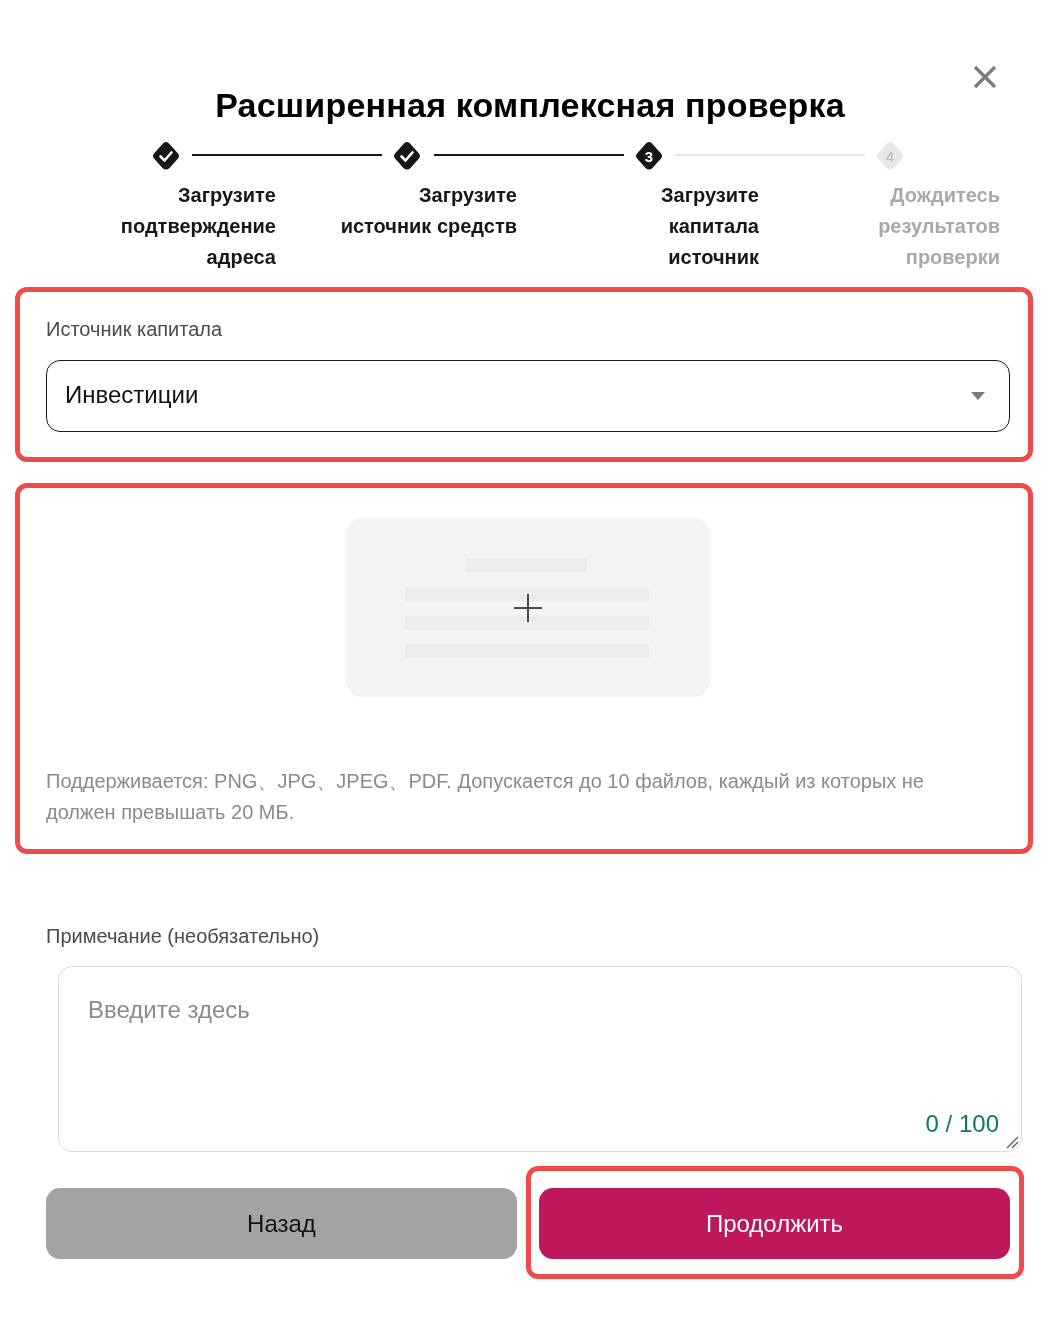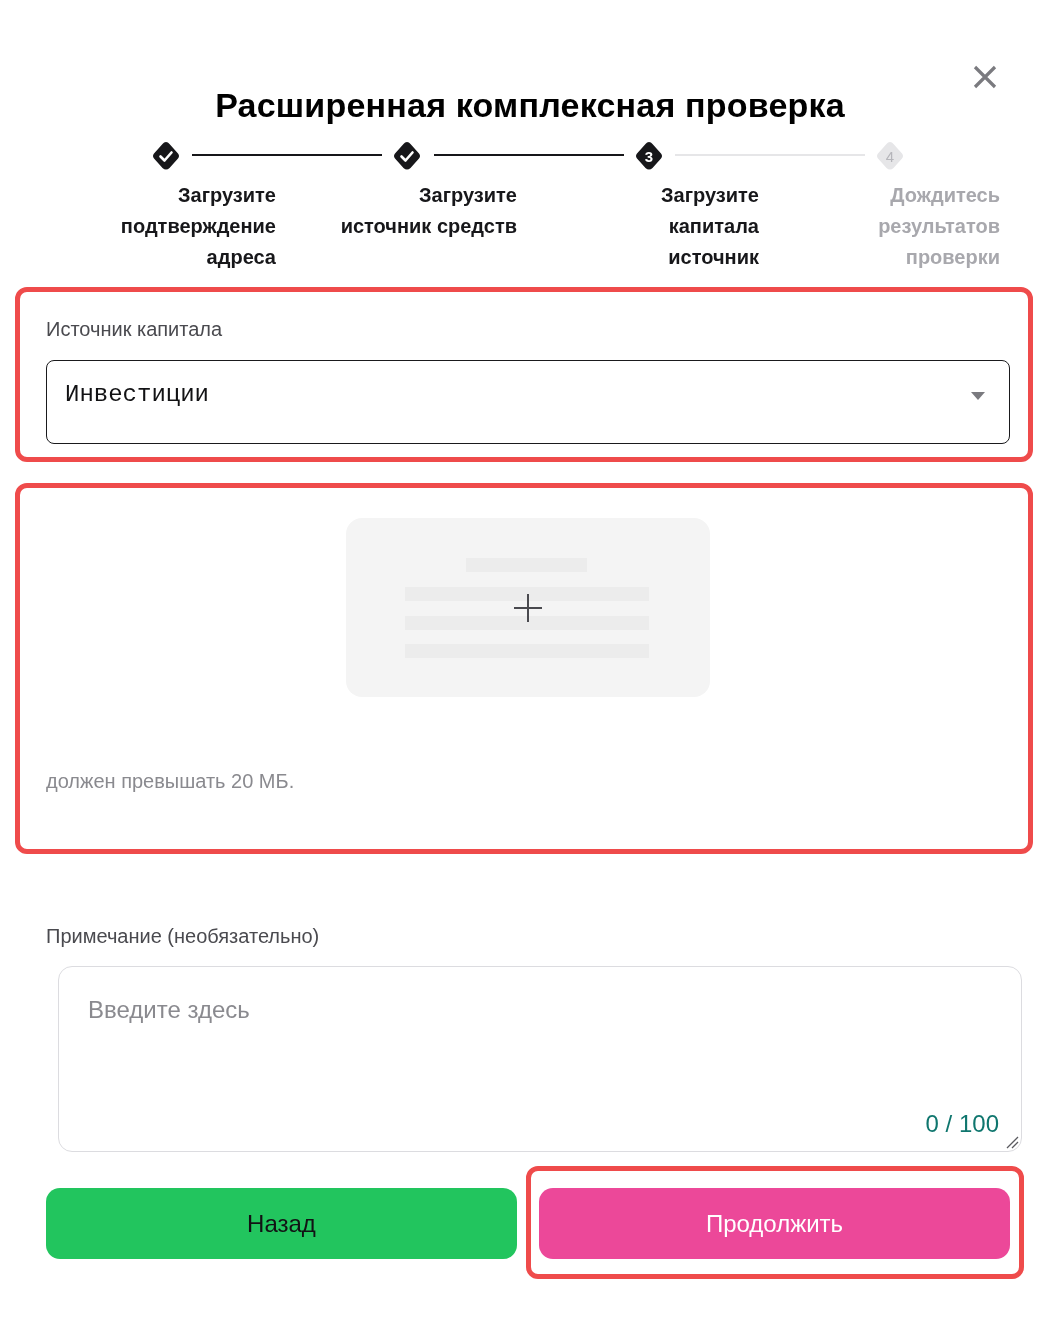"Инвестиции" .select { border-radius: 8px -> 14px; font-family: Liberation Mono, monospace -> none; height: 84px -> 72px }
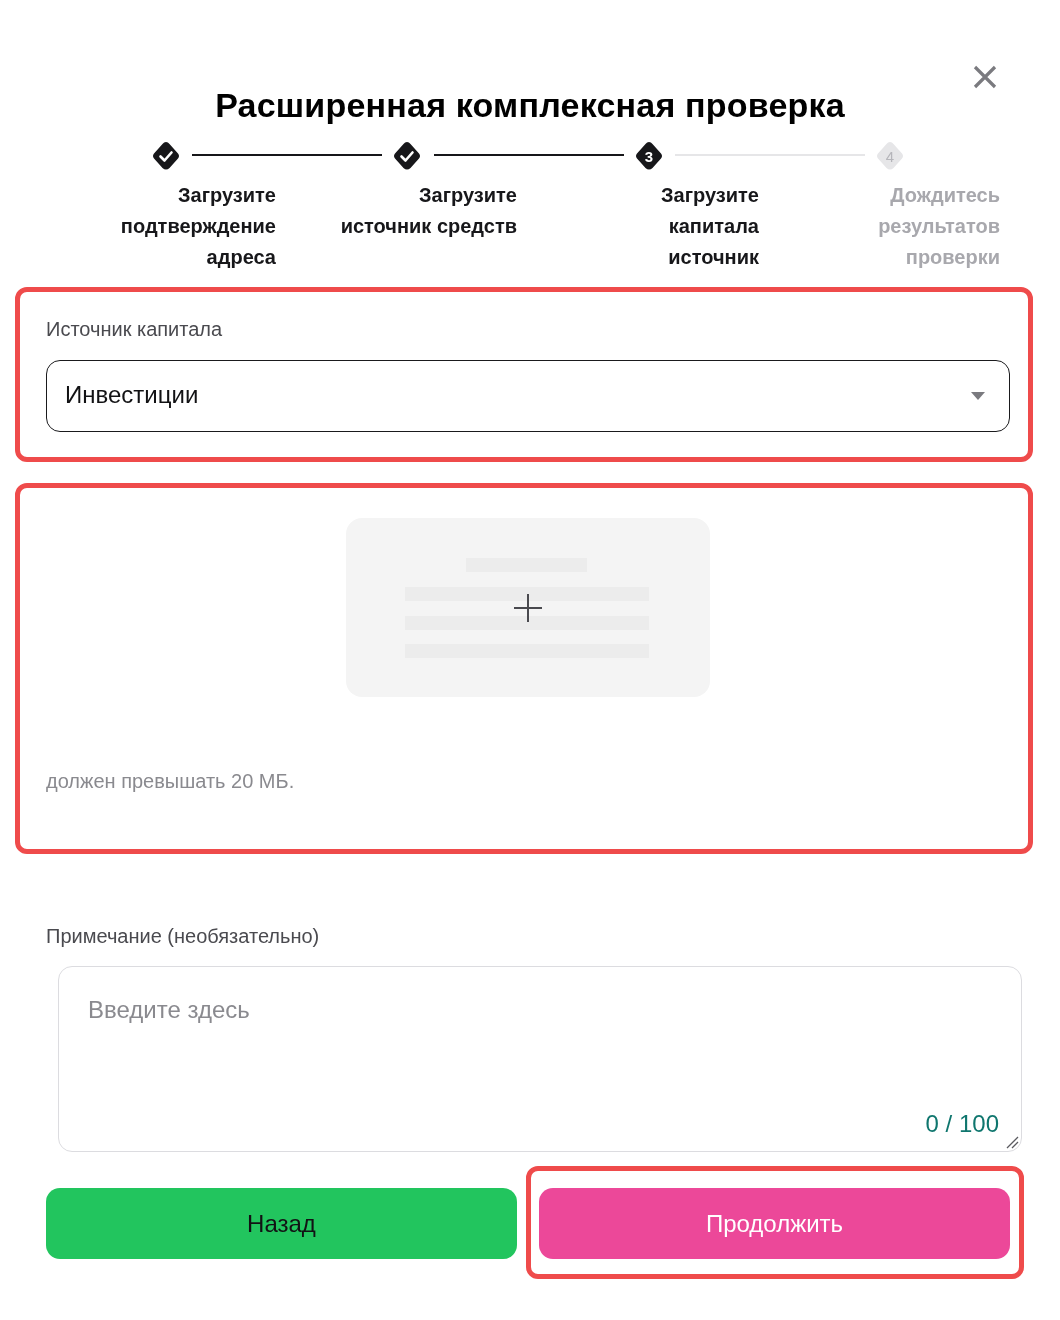"Поддерживается: PNG、JPG、JPEG、PDF." div { html: none -> <div>Поддерживается: PNG、JPG、JPEG、PDF. Допускается до 10 файлов, каждый из которых не</div> }
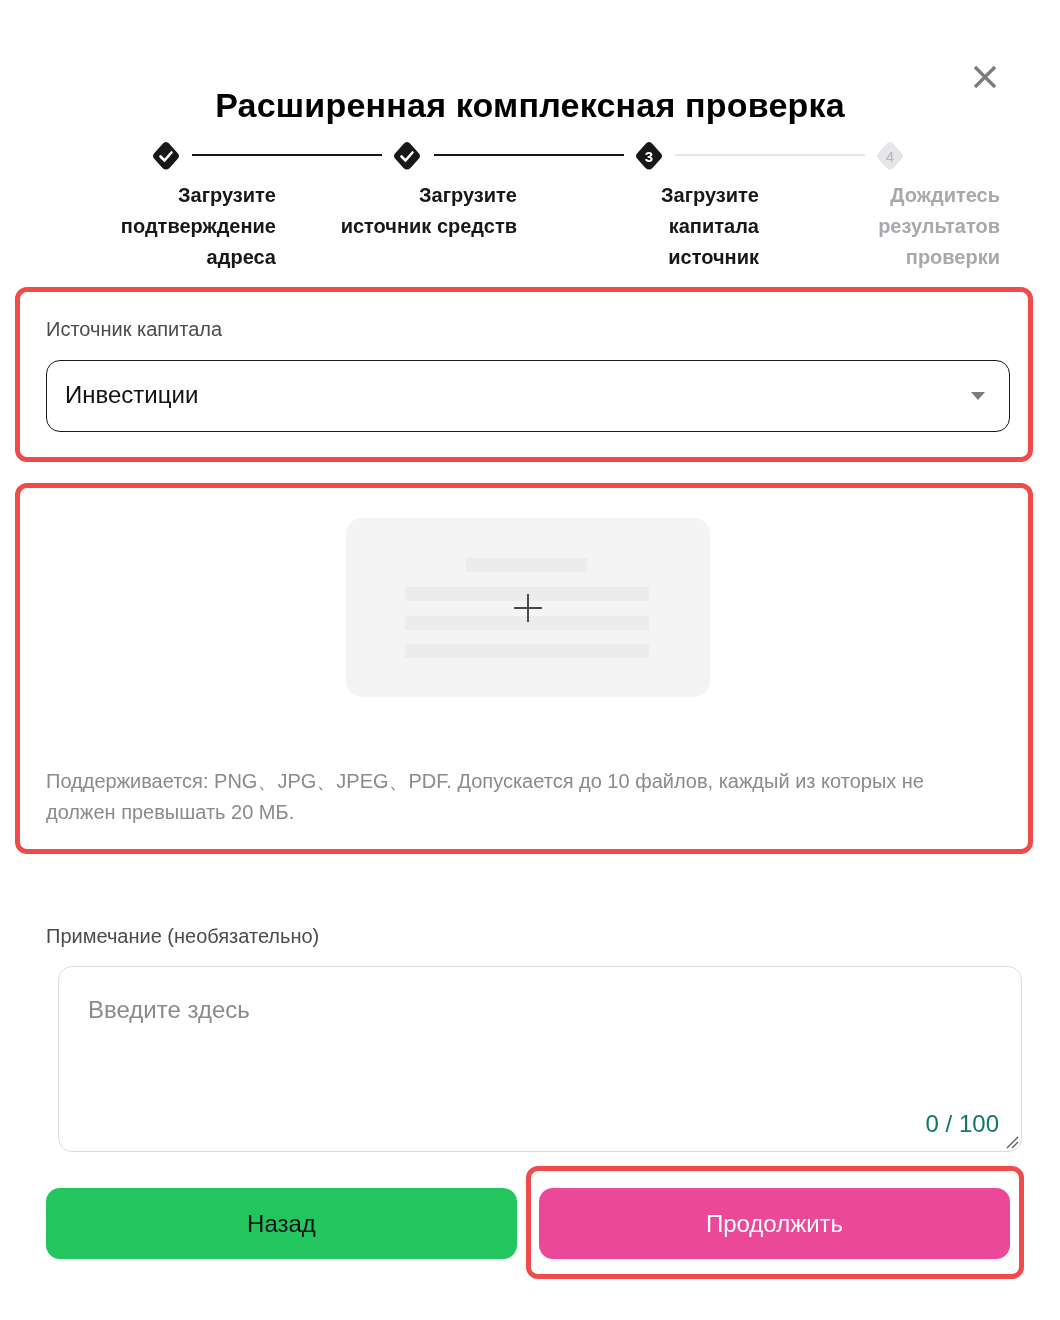"Назад" .btn-back { background: #22c55e -> #a3a3a3 }
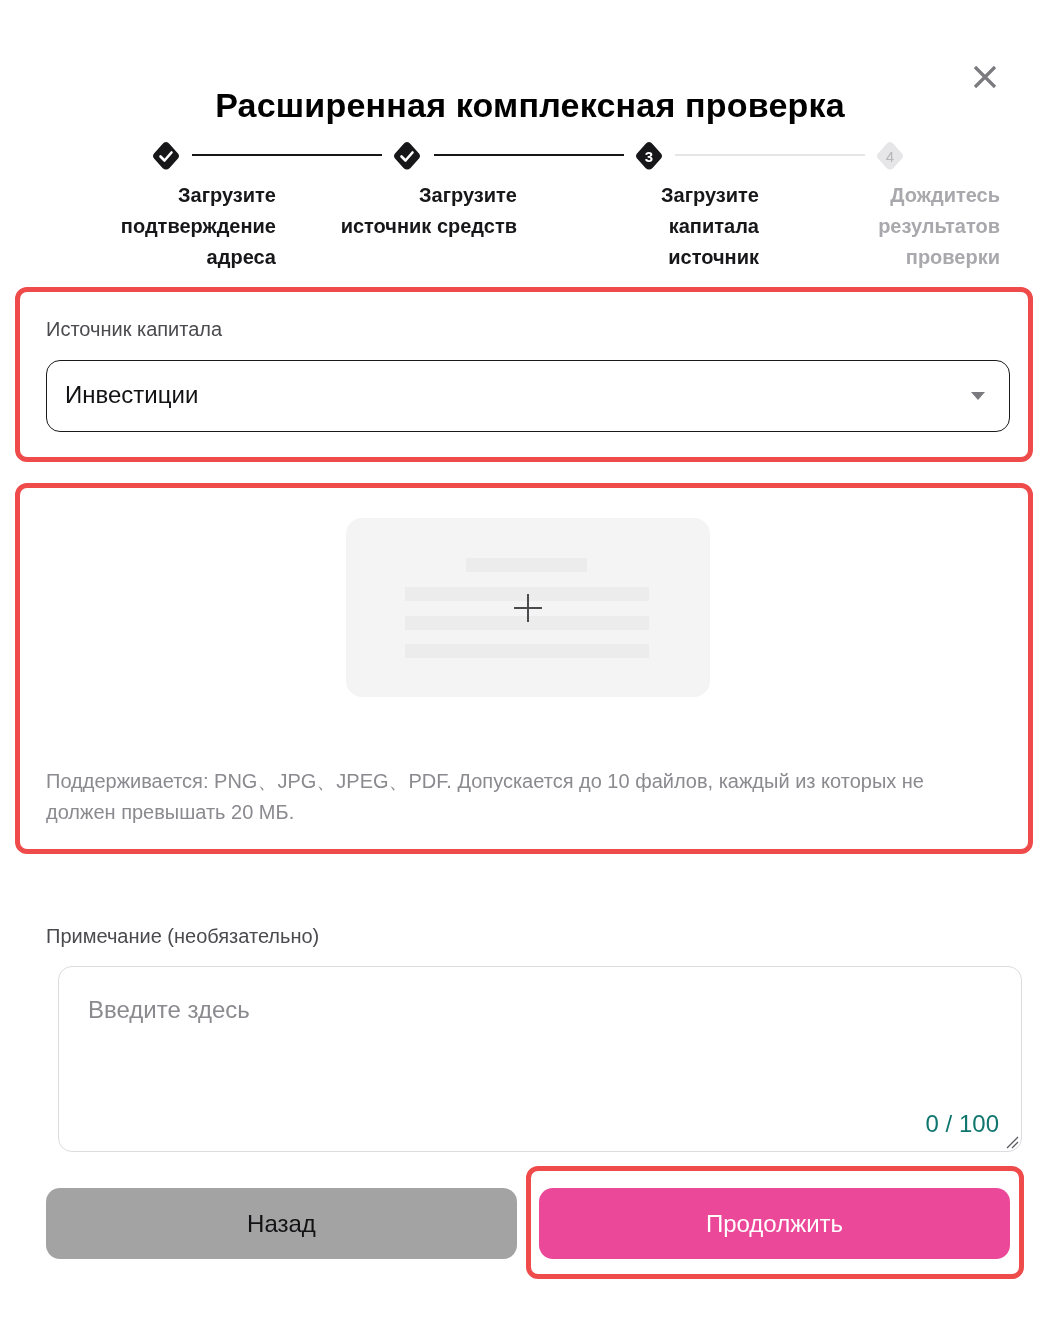"Продолжить" .btn-next { background: #ec4899 -> #be185d }
